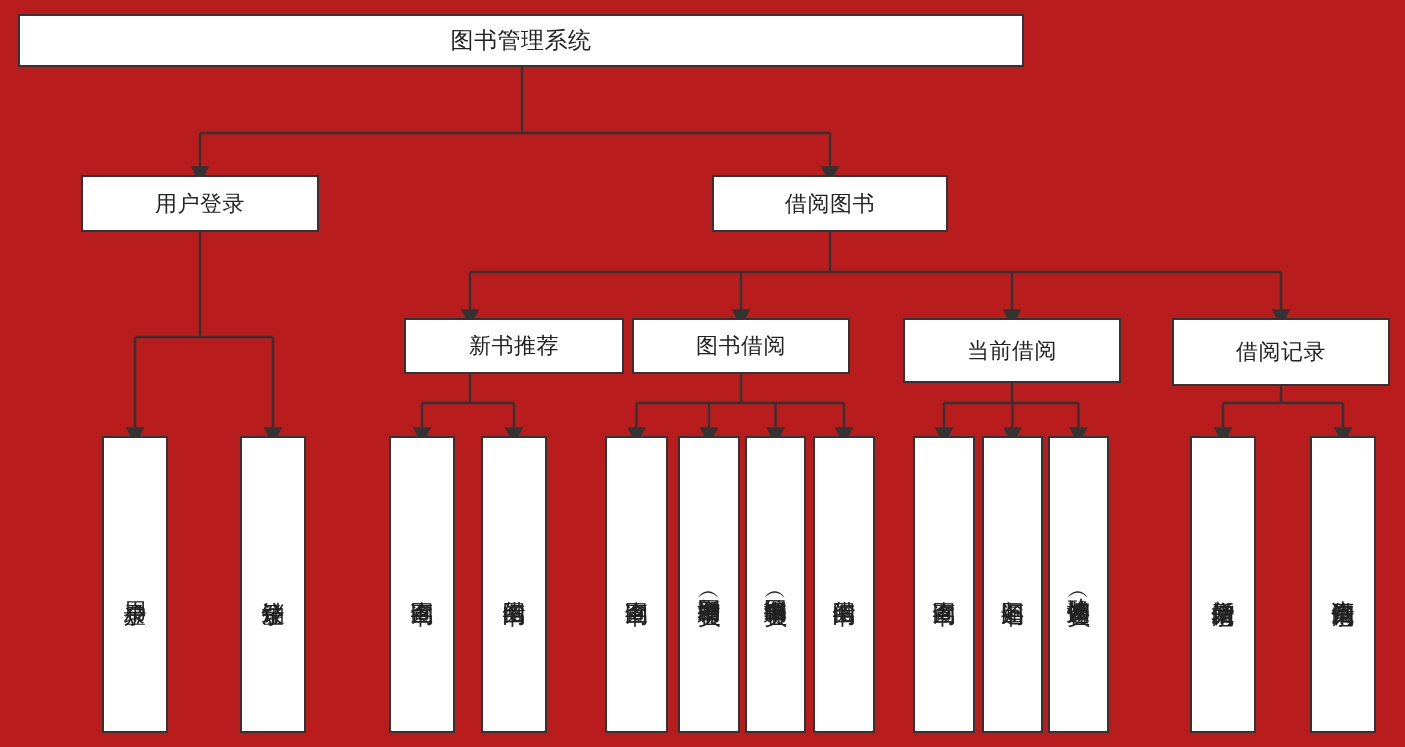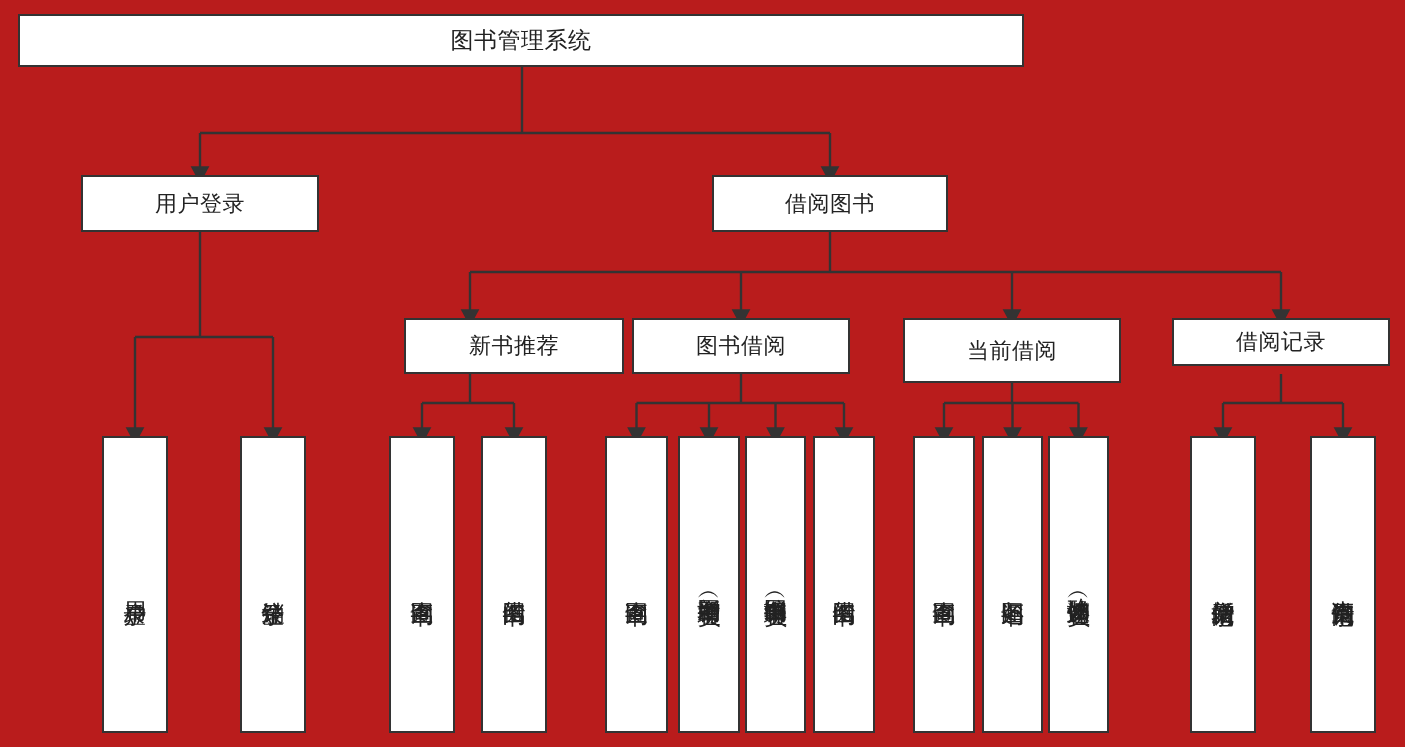"借阅记录" div.node { height: 48px -> 68px }
